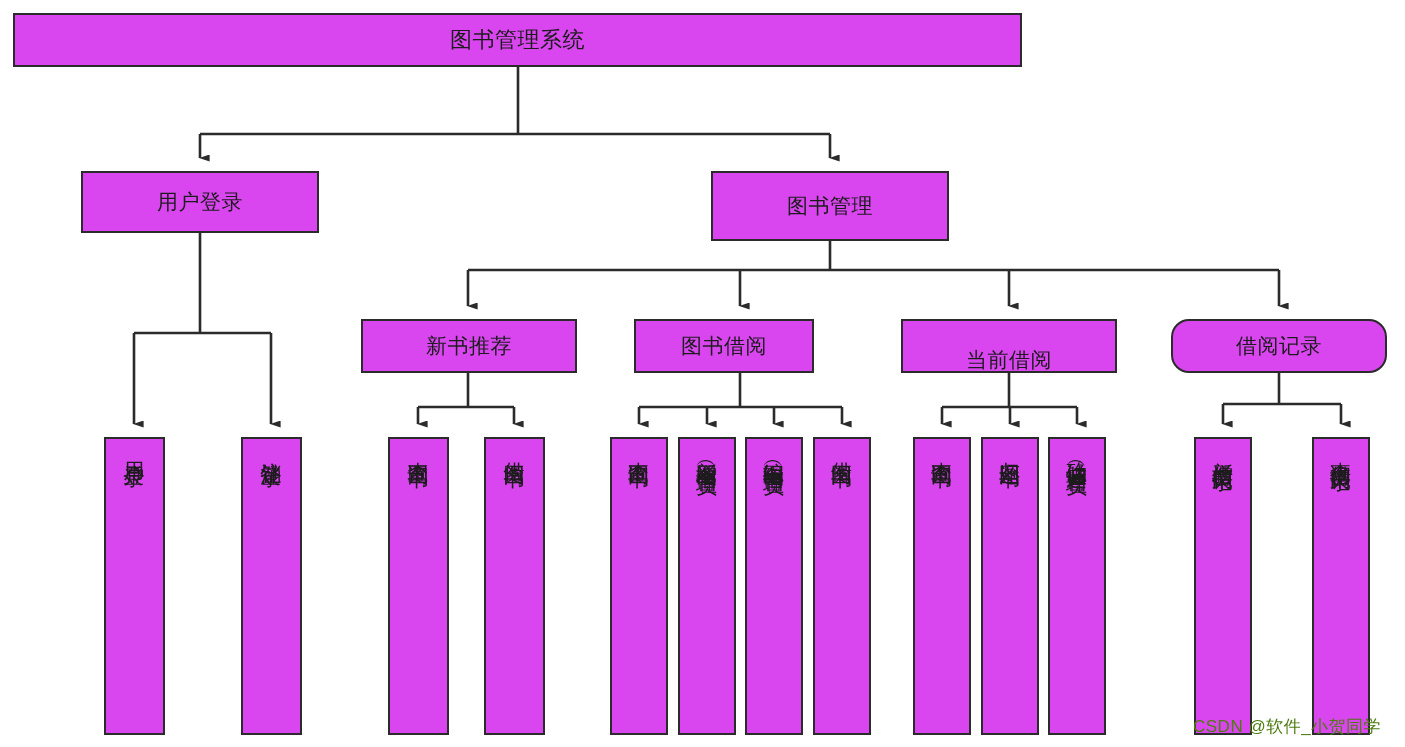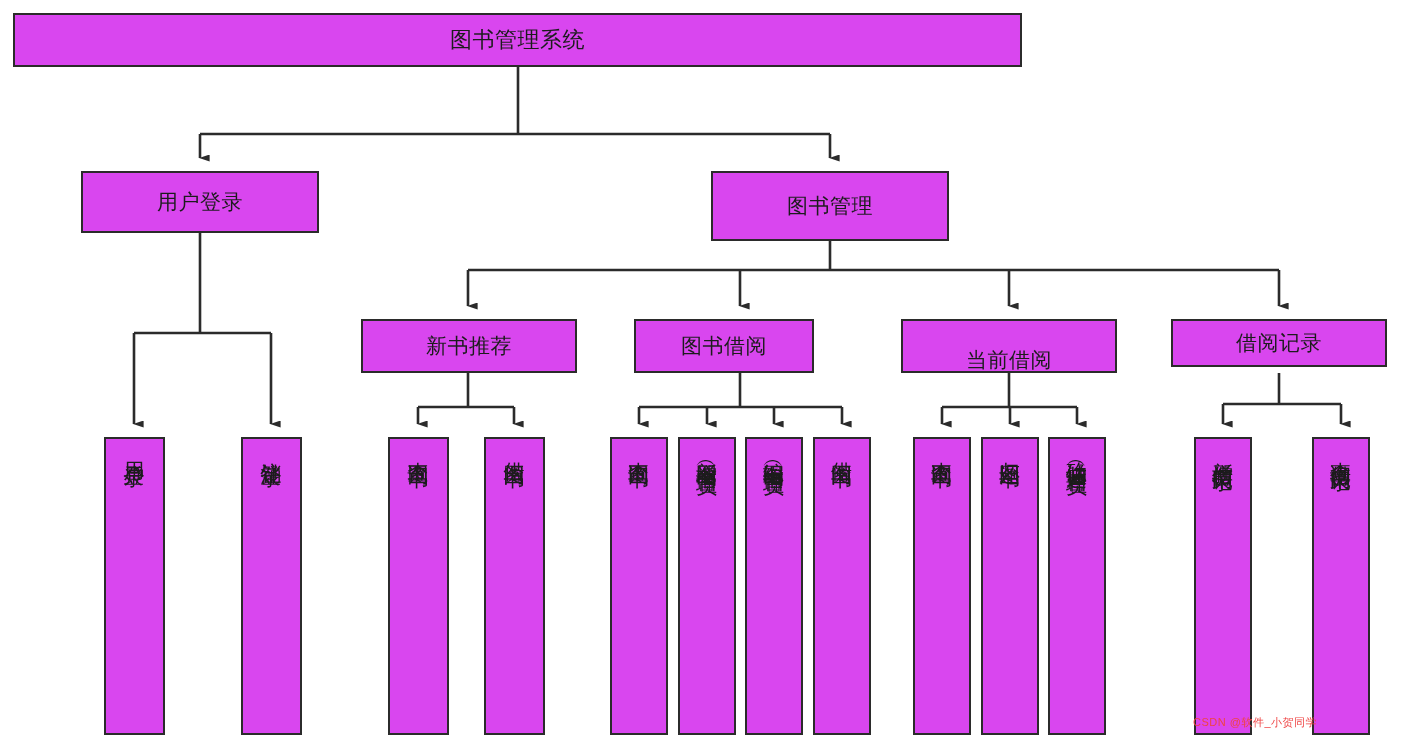"借阅记录" div.node { border-radius: none -> 18px; height: 48px -> 54px }
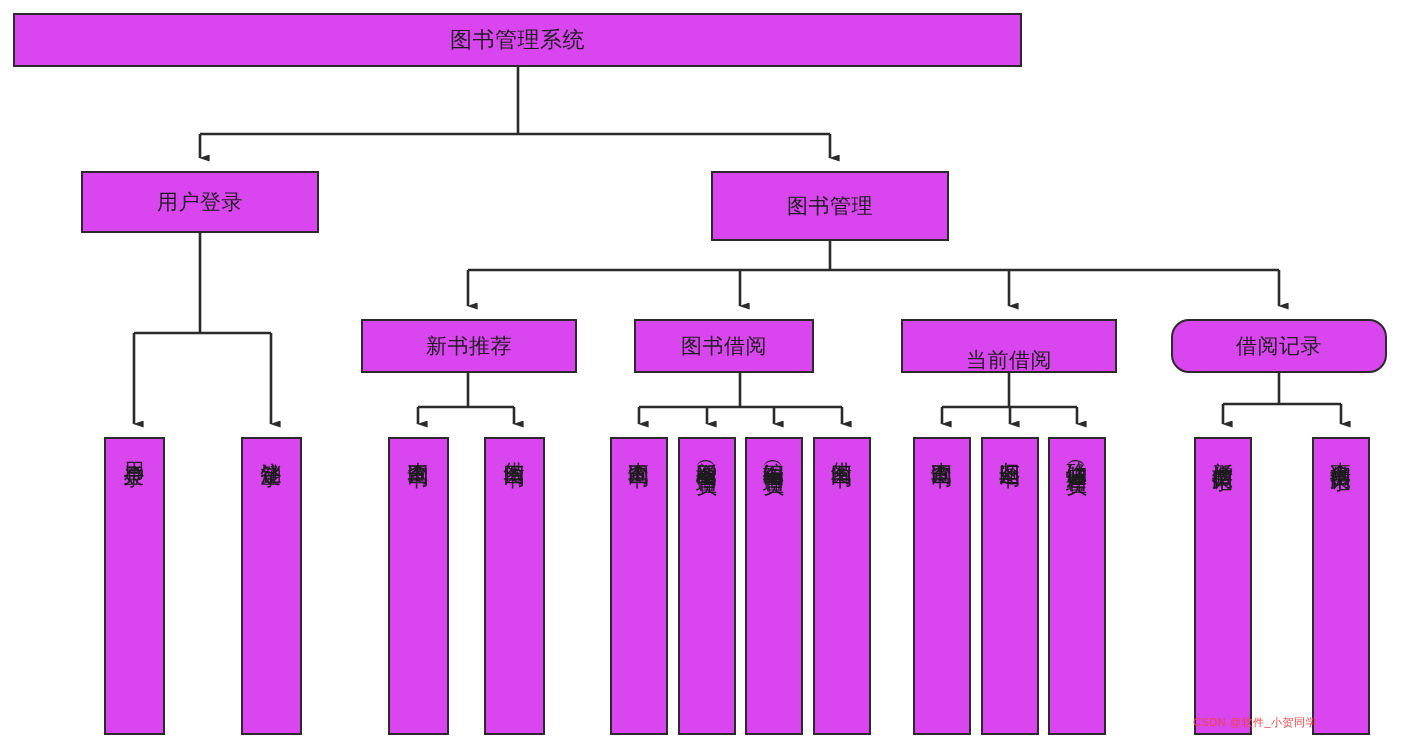"CSDN @软件_小贺同学" .watermark { color: #ef4444 -> #4d7c0f; font-size: 11px -> 17px }
